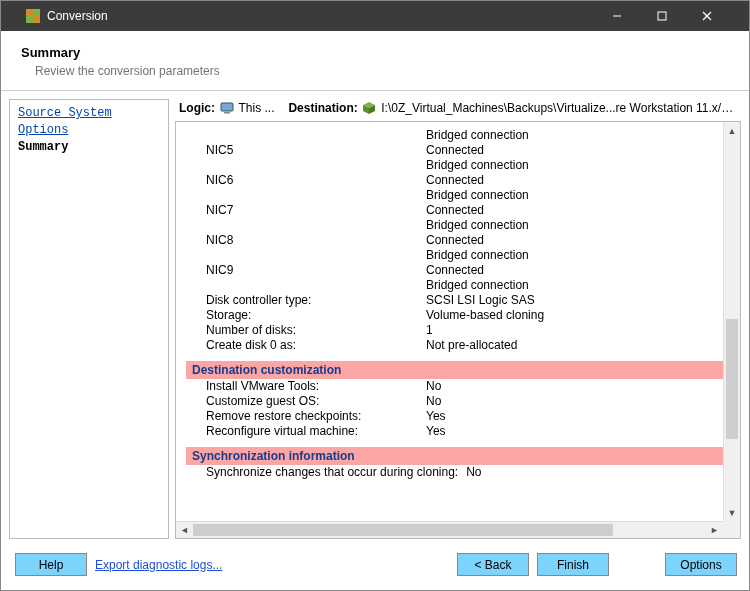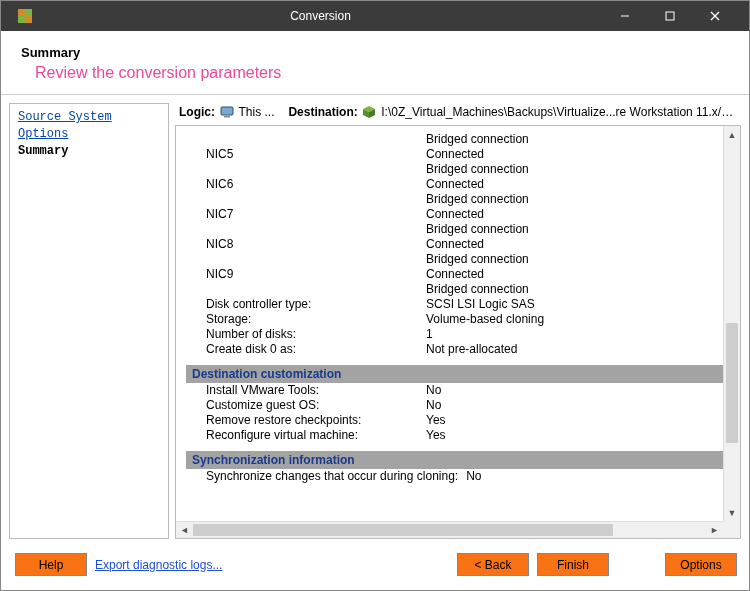"Conversion" .titlebar { padding: 0 12px -> 0 20px; text-align: center -> none }
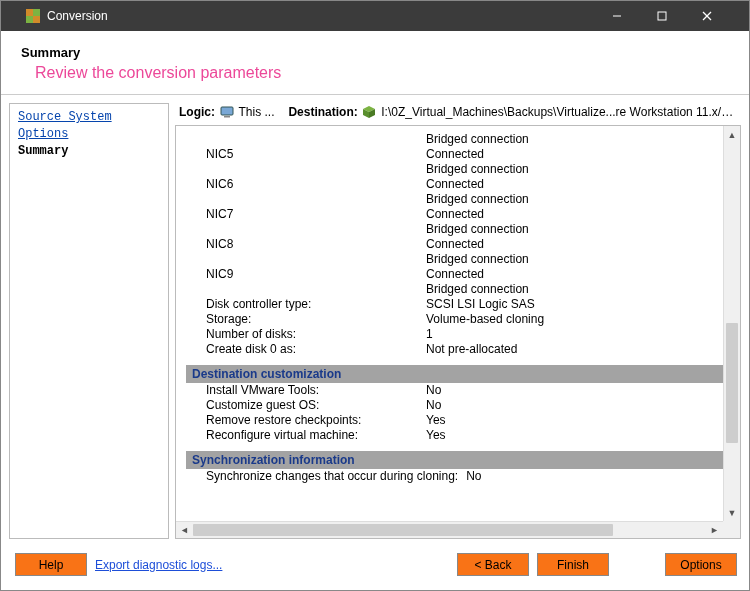"Review the conversion parameters" .header-subtitle { color: #ec4899 -> #737373; font-size: 16px -> 12px }
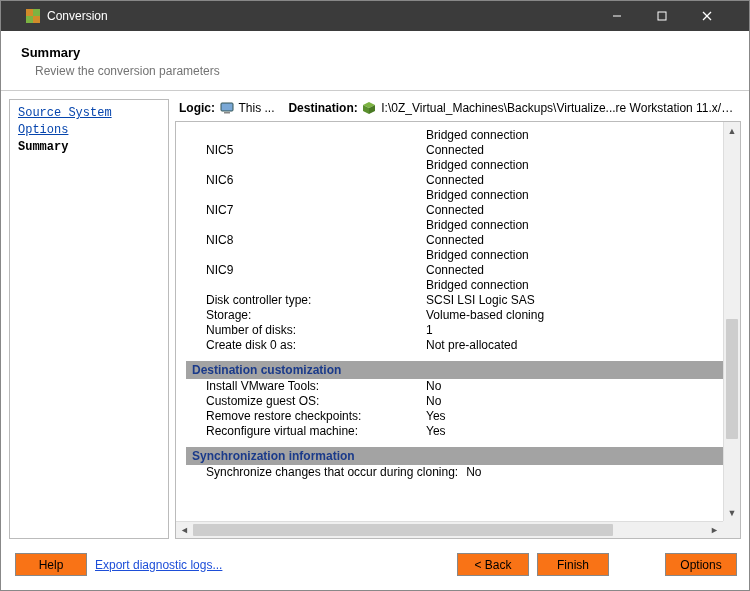"Destination customization" .section-head { background: #a3a3a3 -> #fca5a5 }
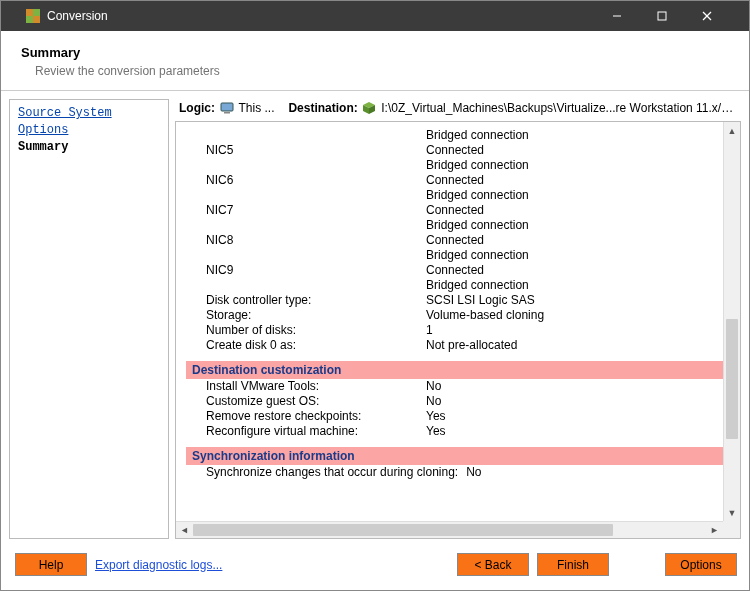"Help" .btn { background: #f97316 -> #7dd3fc }
